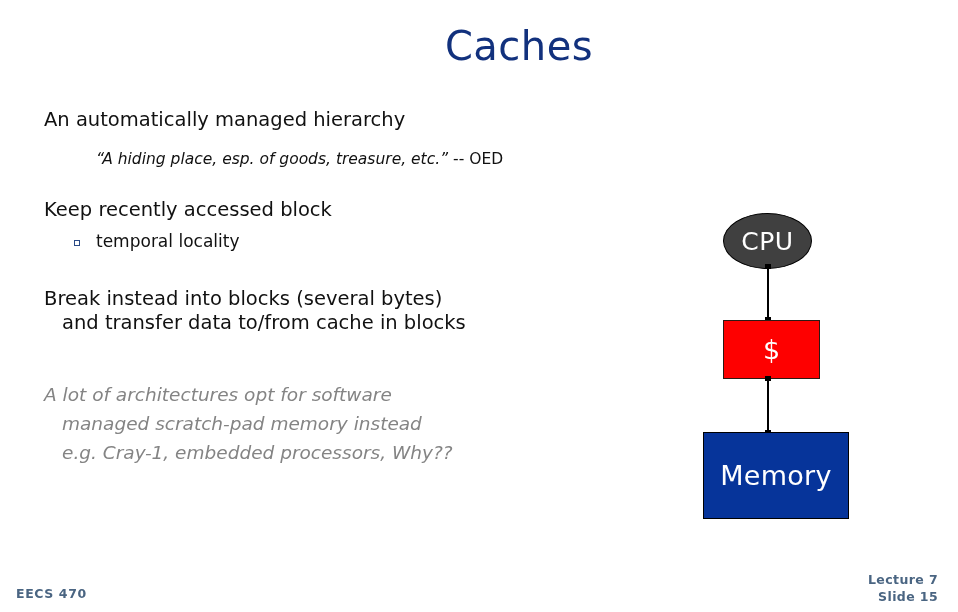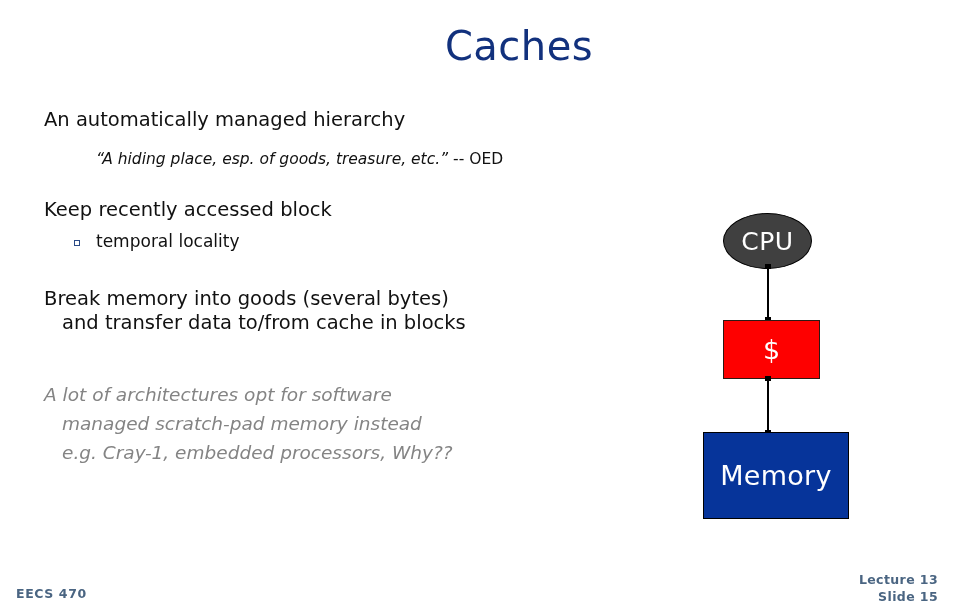"Break memory into goods (several" span { text: memory into goods -> instead into blocks }
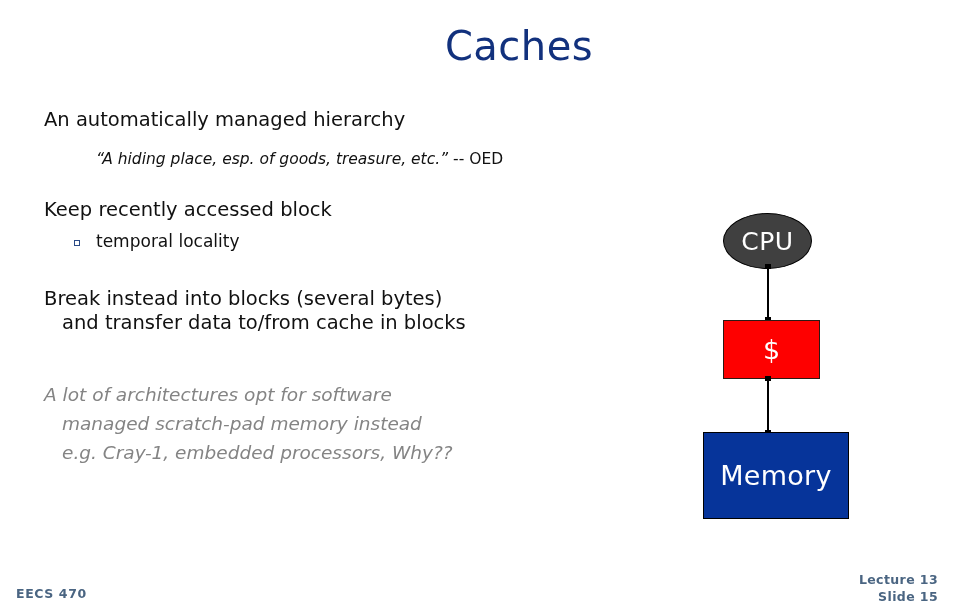"Lecture 13" div { text: 13 -> 7 }
